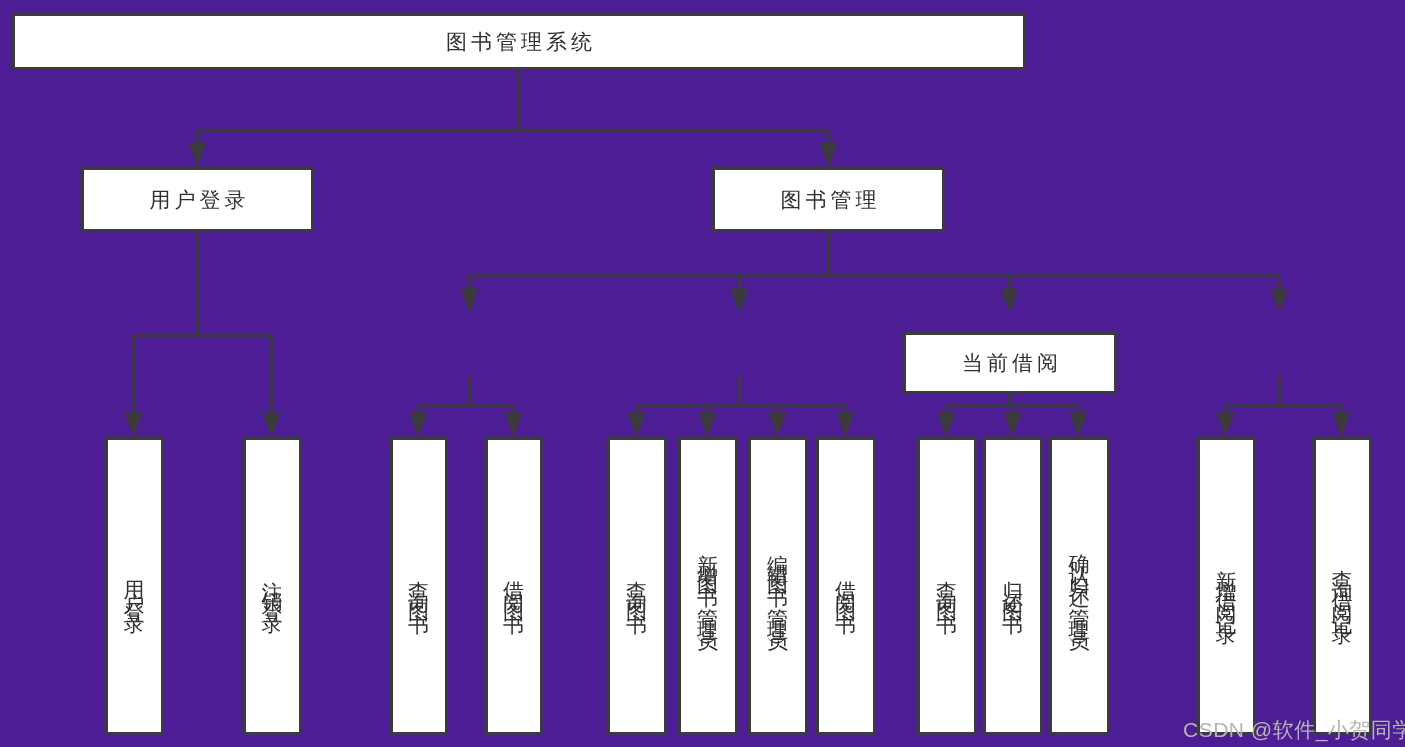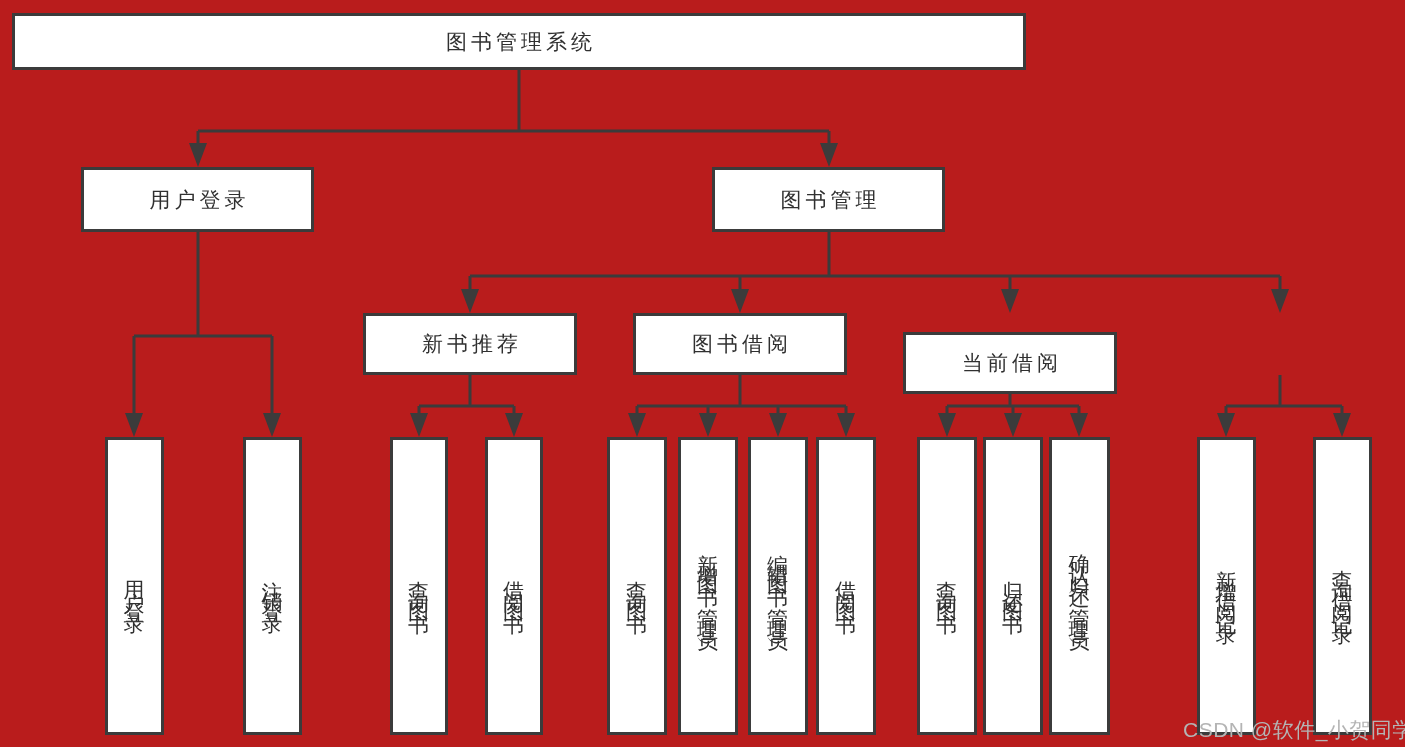"图书管理系统" .canvas { background: #b91c1c -> #4c1d95 }
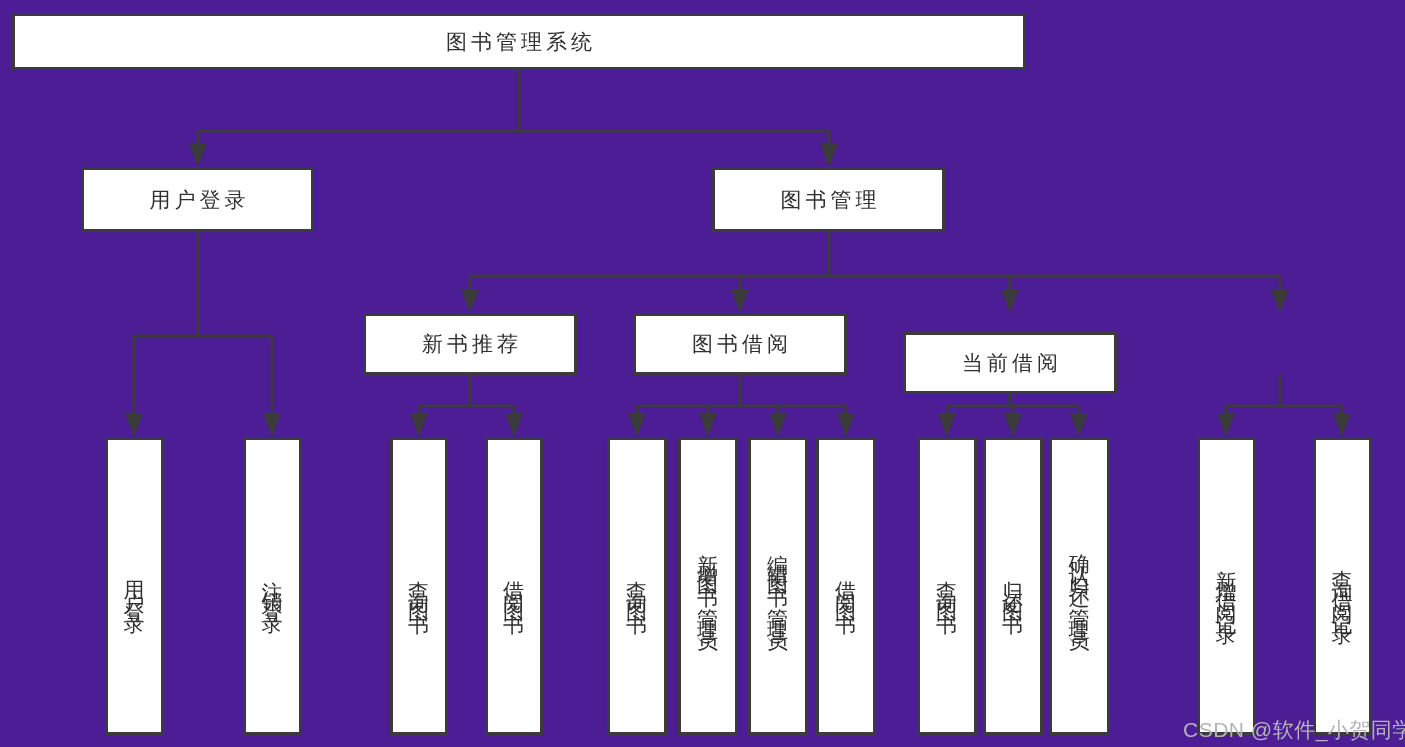"新书推荐" div.node { html: <div> <span>新书推荐</span> </div> -> none }
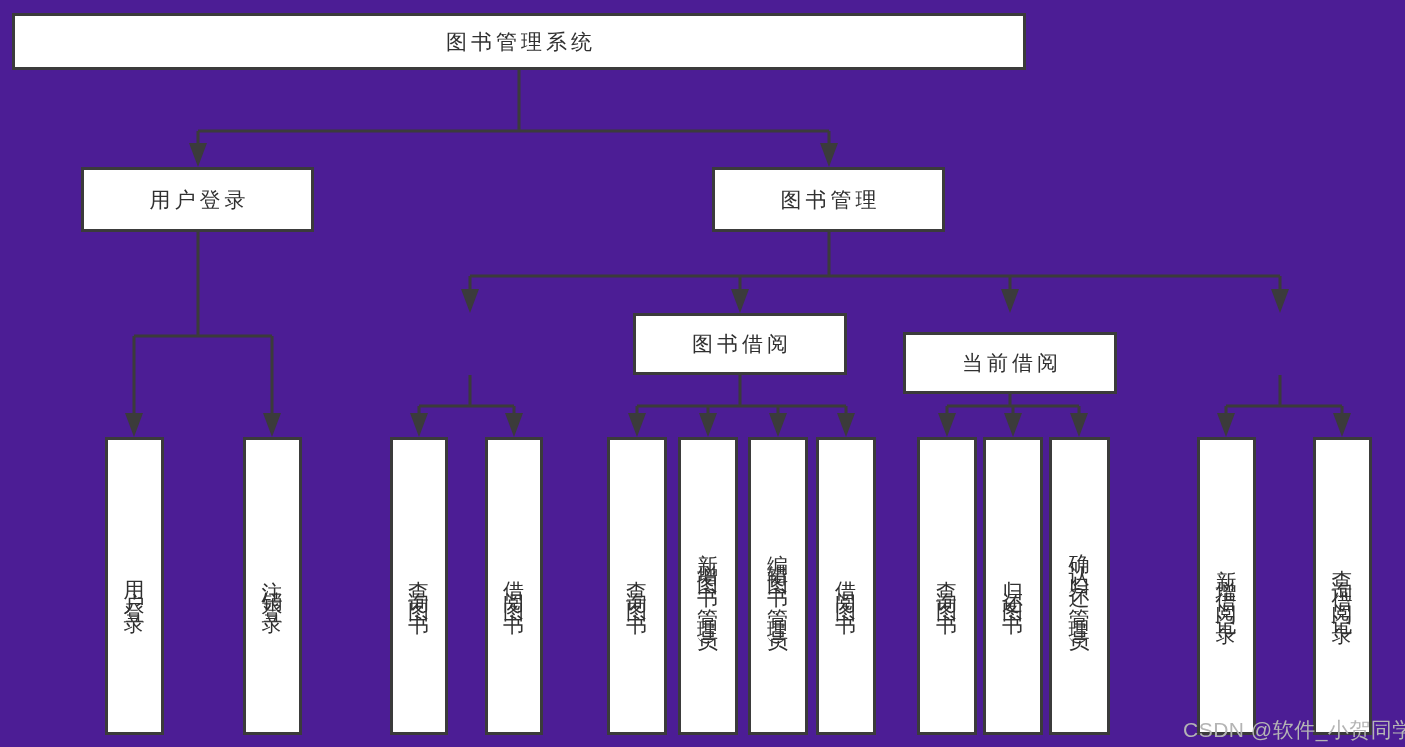"图书借阅" div.node { html: <div> <span>图书借阅</span> </div> -> none }
